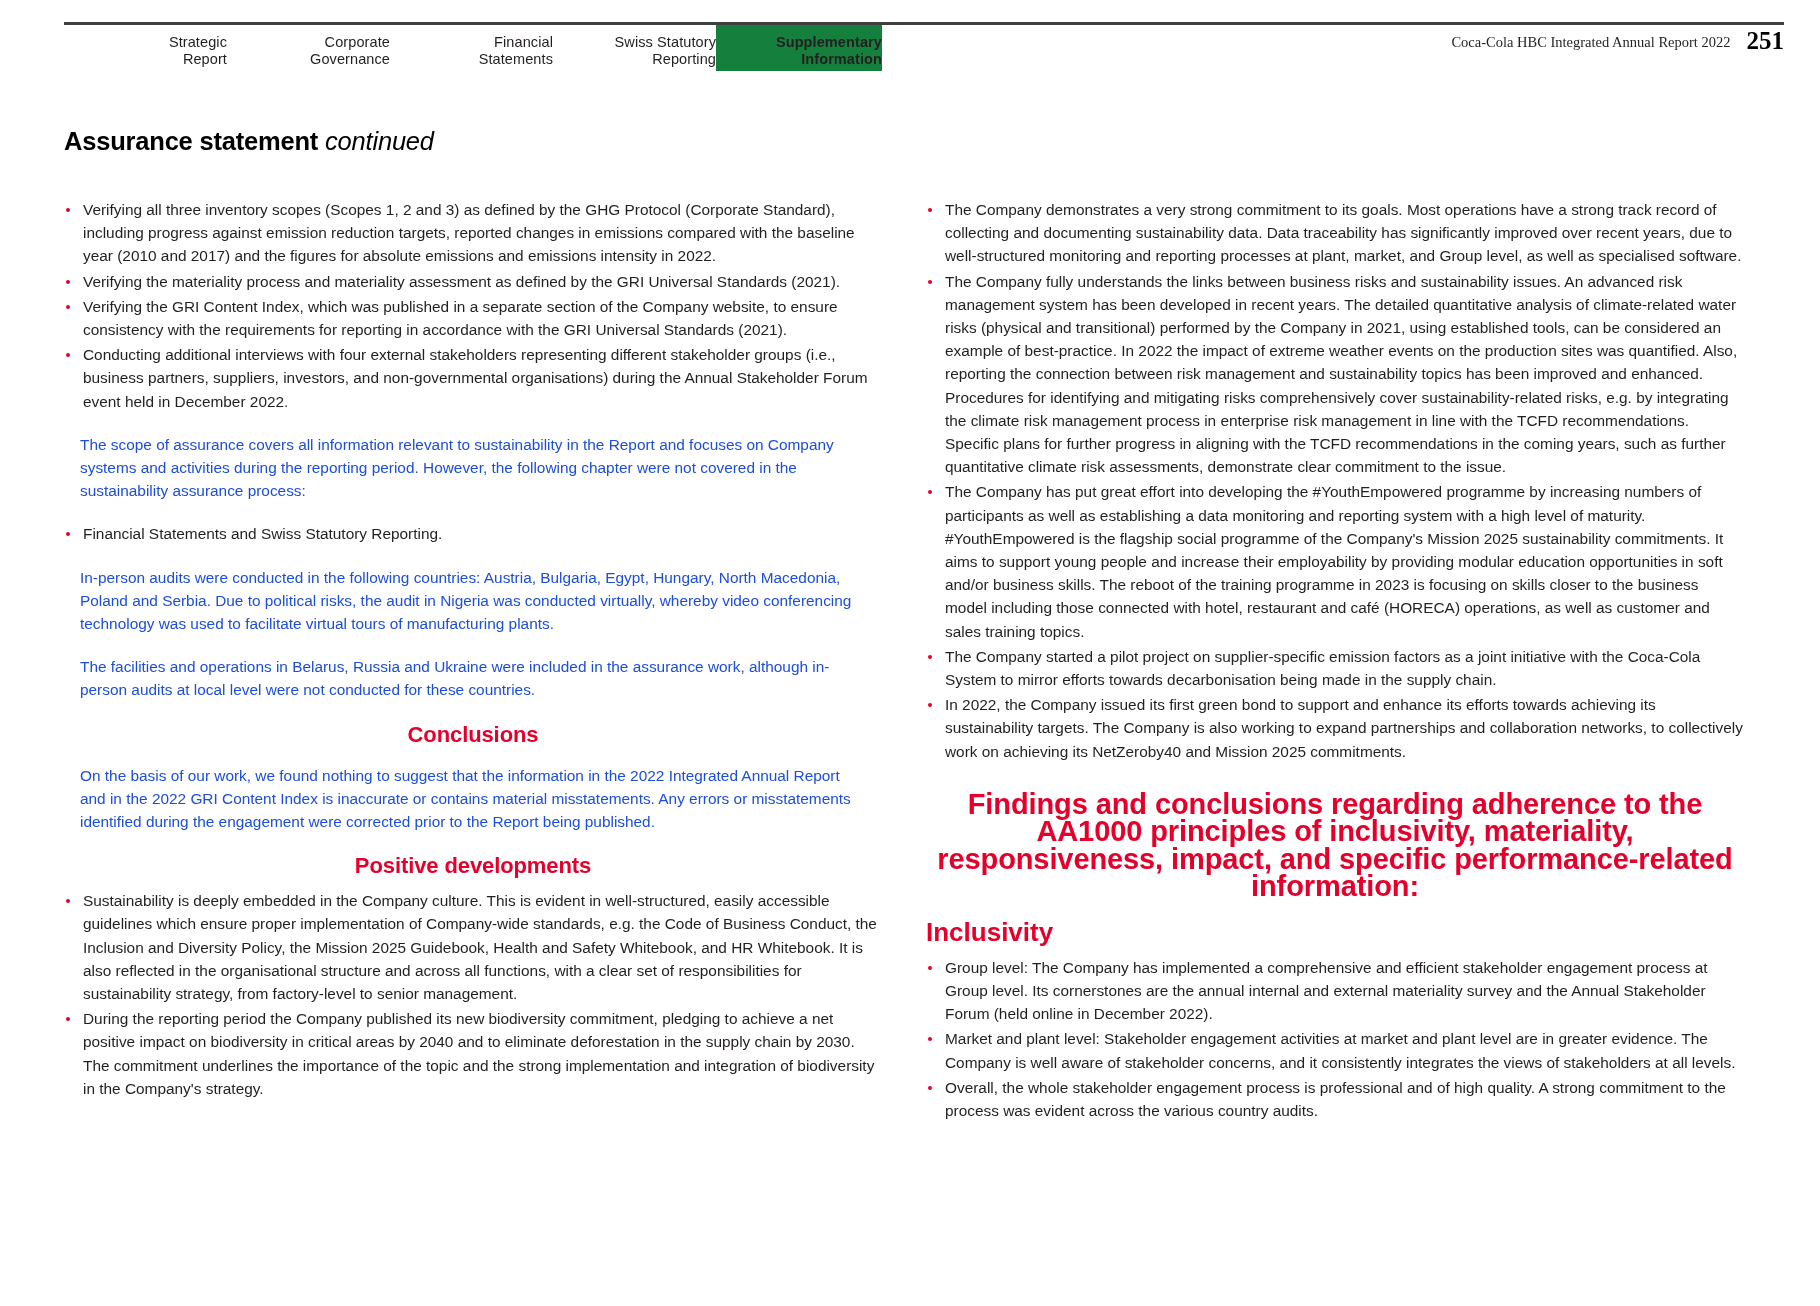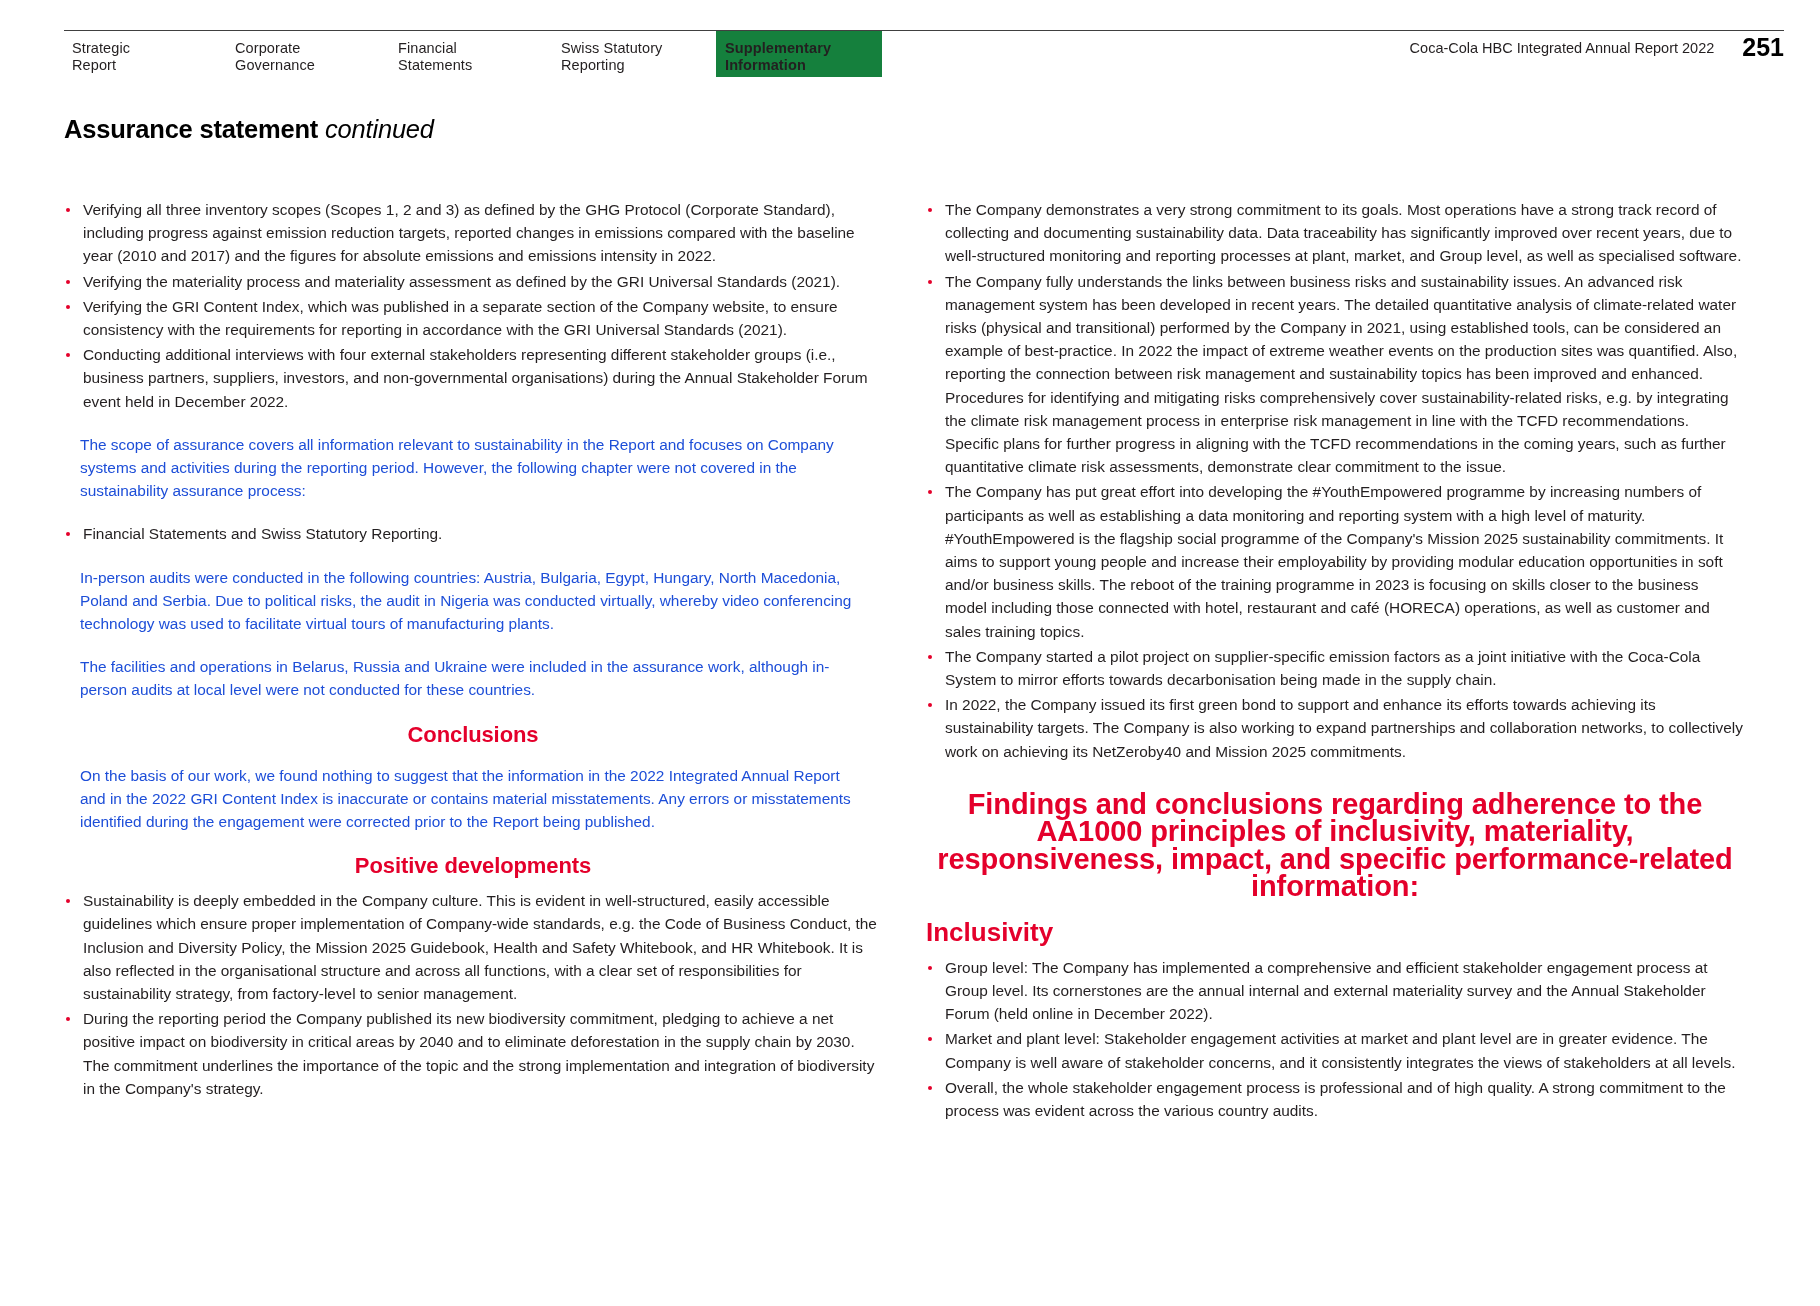"Strategic" .topnav { border-top: 1px solid #404040 -> 3px solid #404040; text-align: none -> right; top: 30px -> 22px }
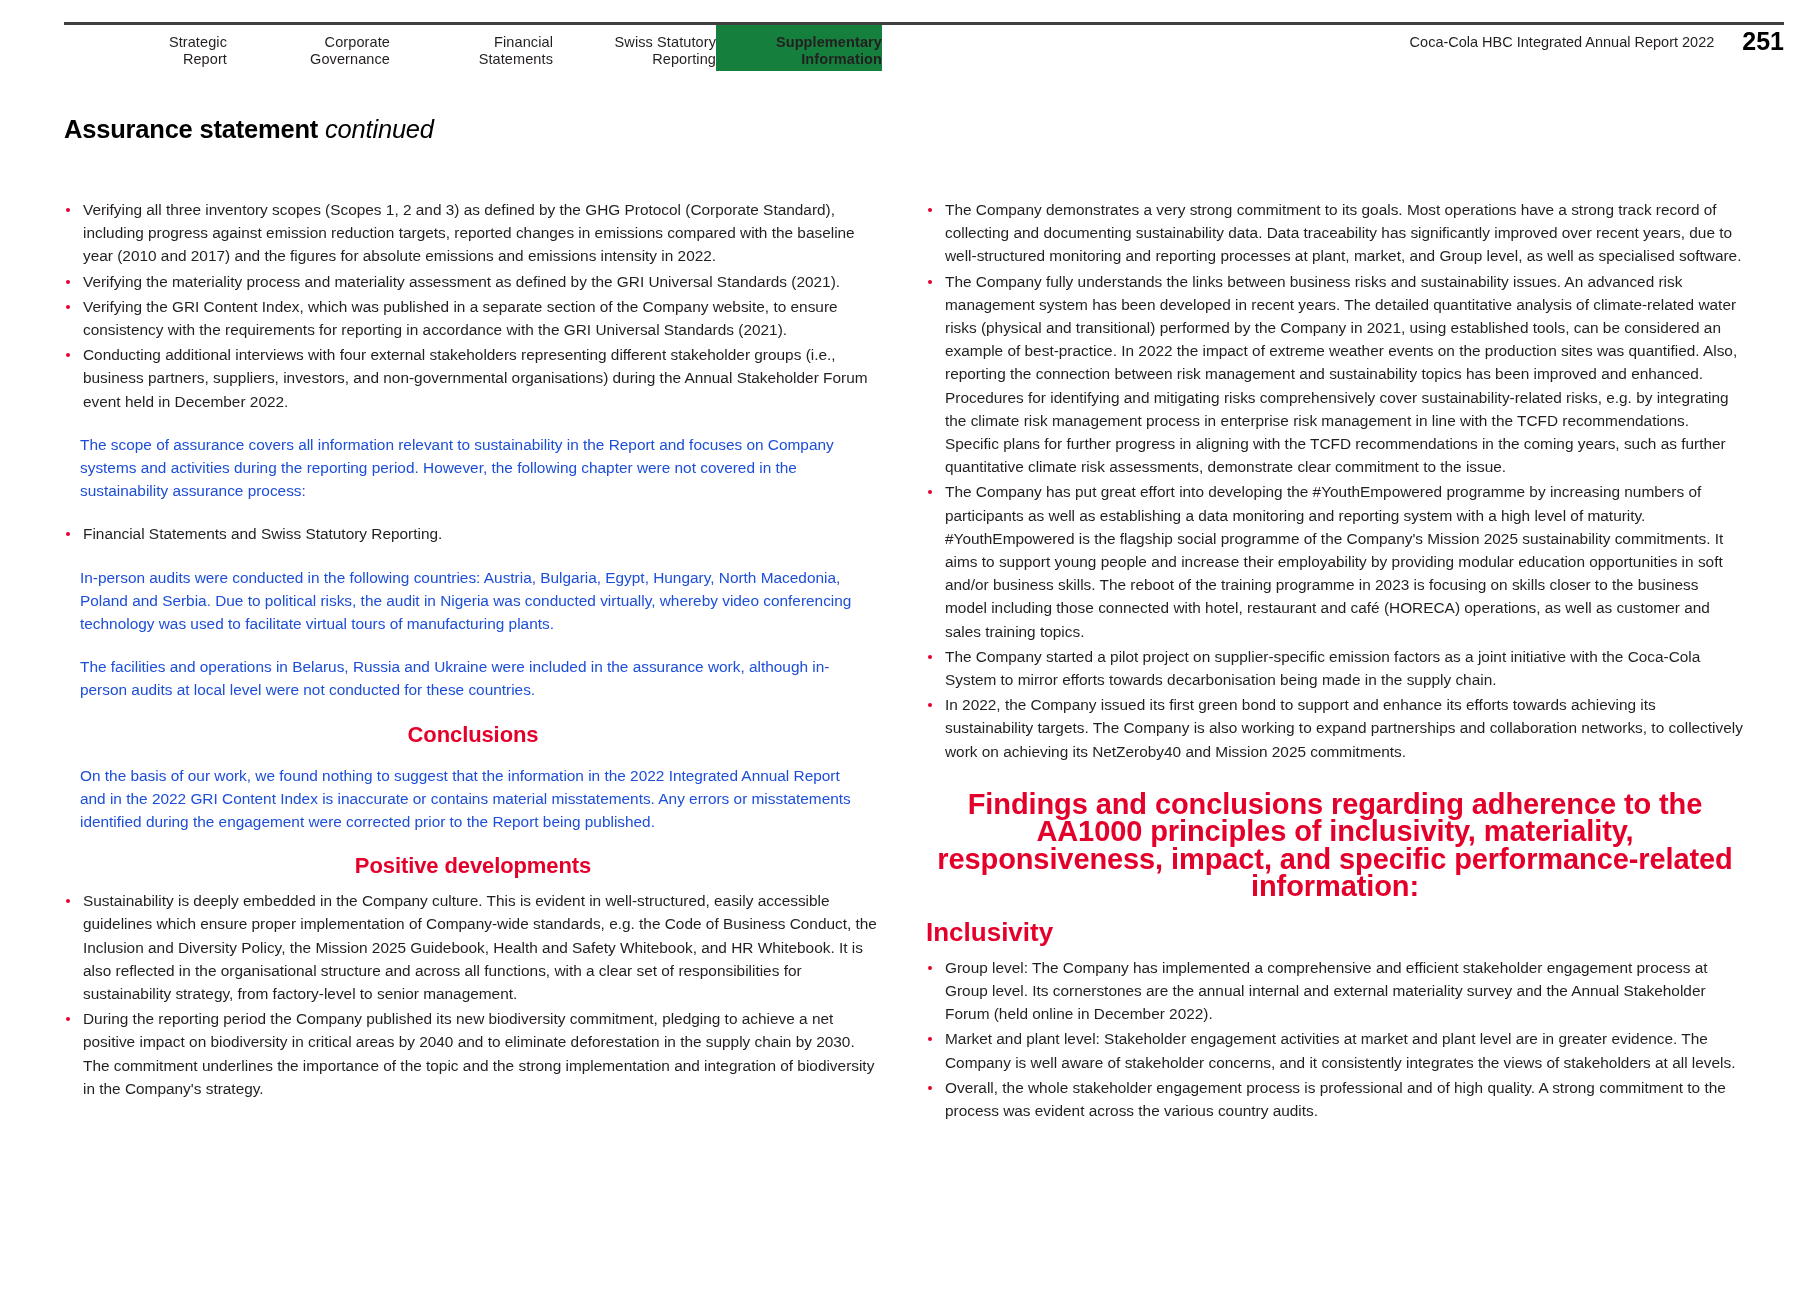"Coca-Cola HBC Integrated Annual Report" .nav-right { font-family: none -> Liberation Serif, serif; gap: 28px -> 16px }
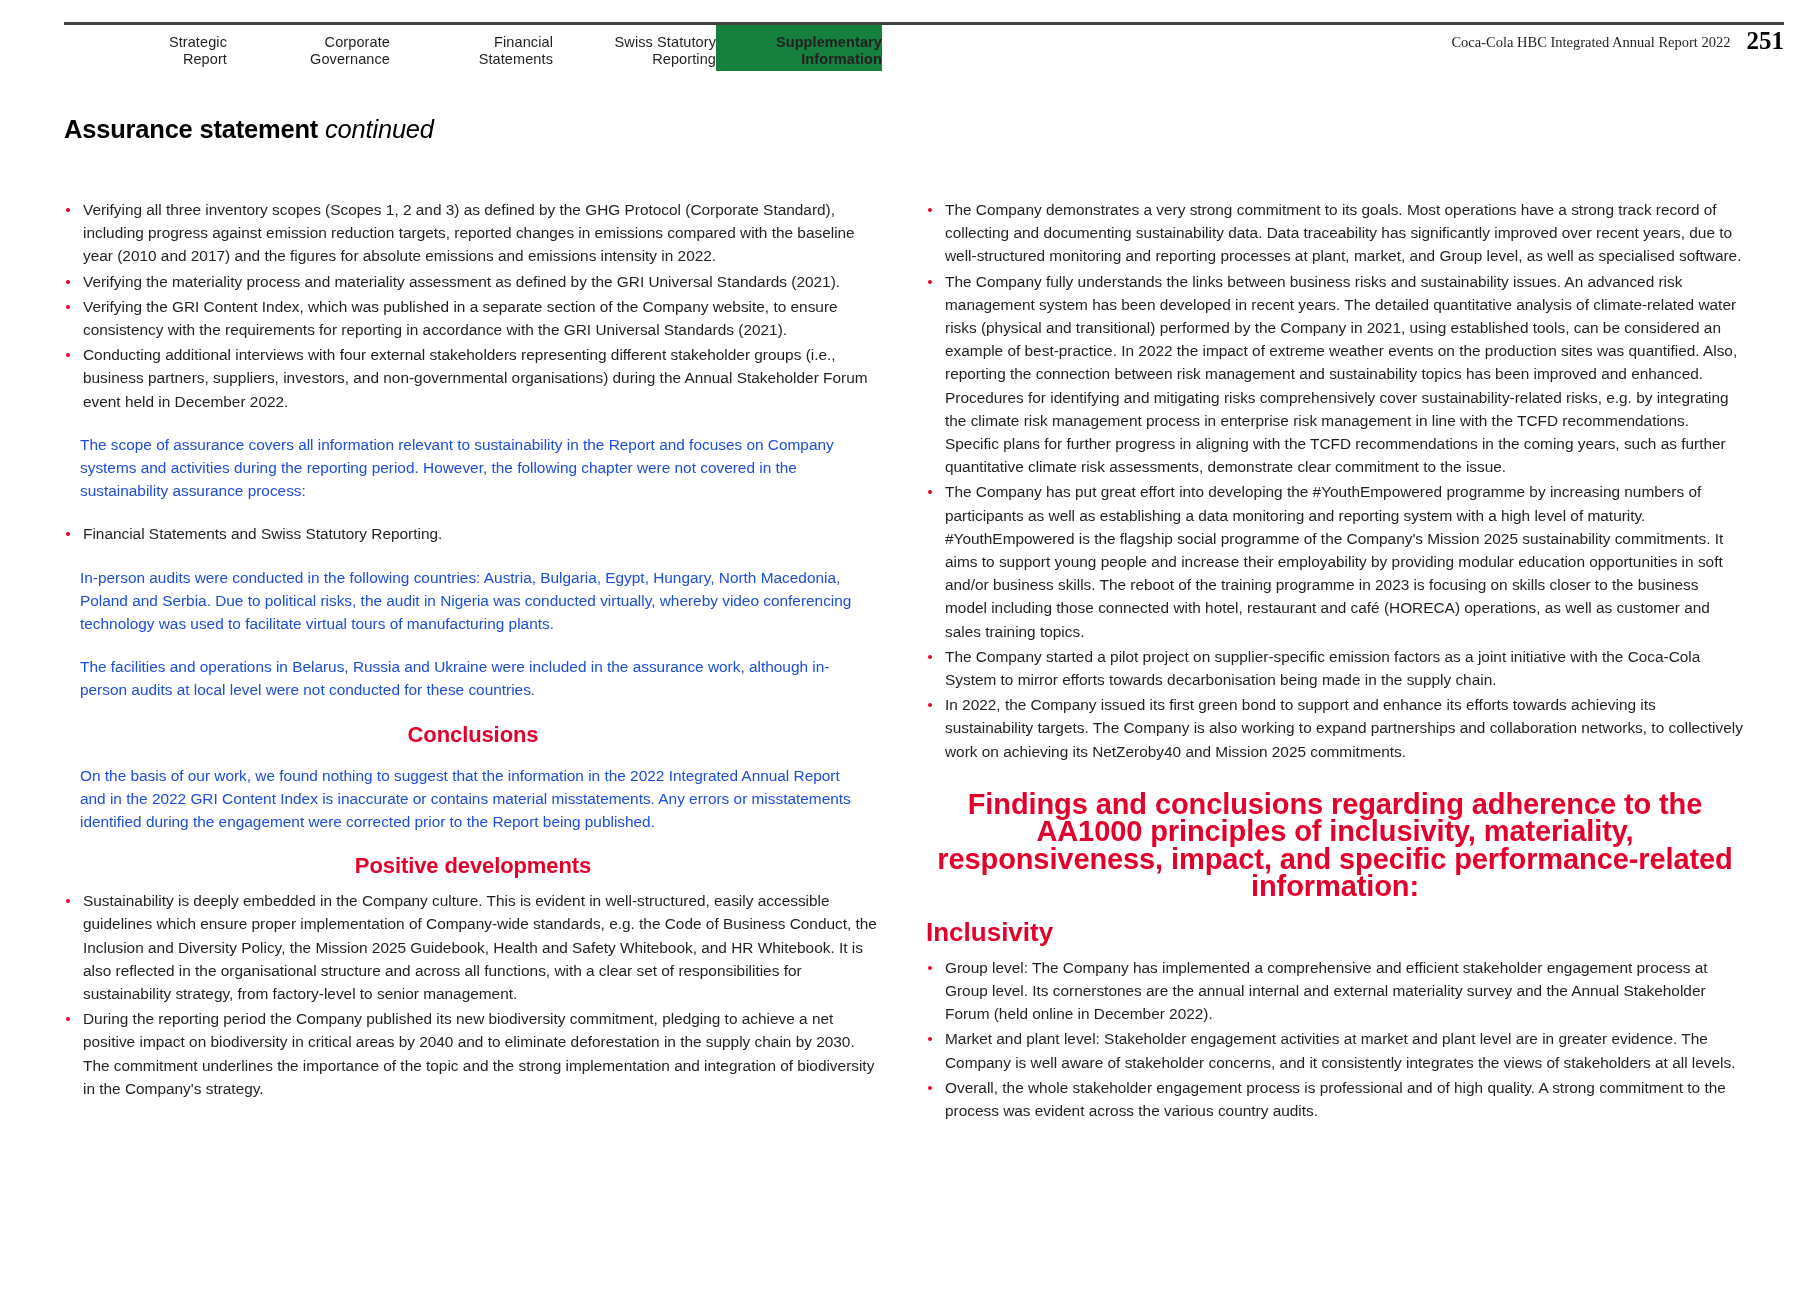"Assurance statement continued" .page-title { top: 98px -> 110px }
